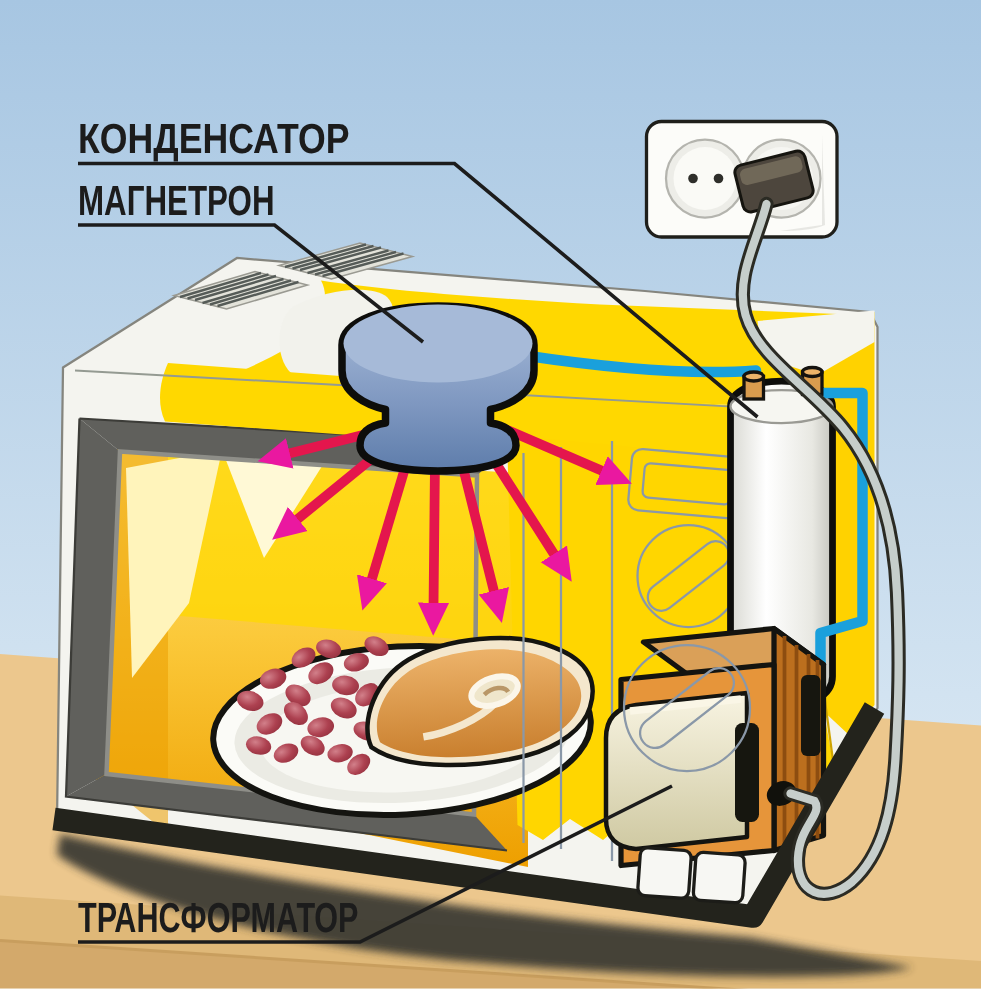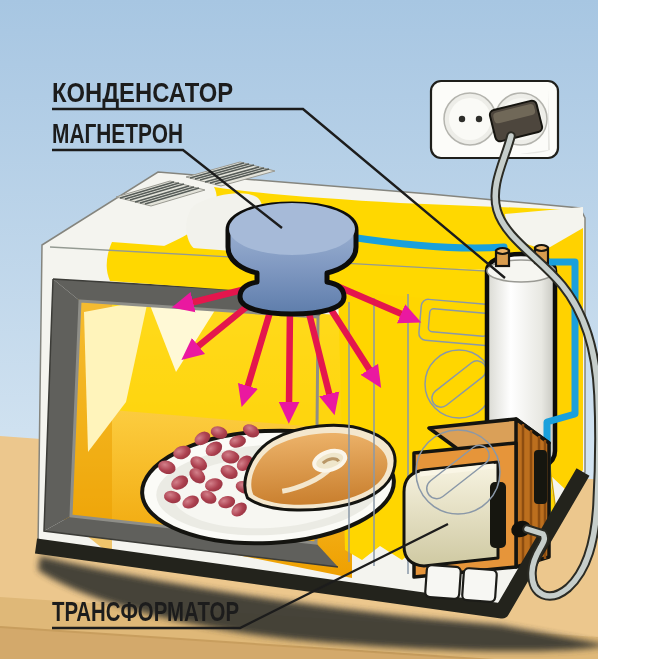"КОНДЕНСАТОР" .stage { width: 598px -> 654px }
